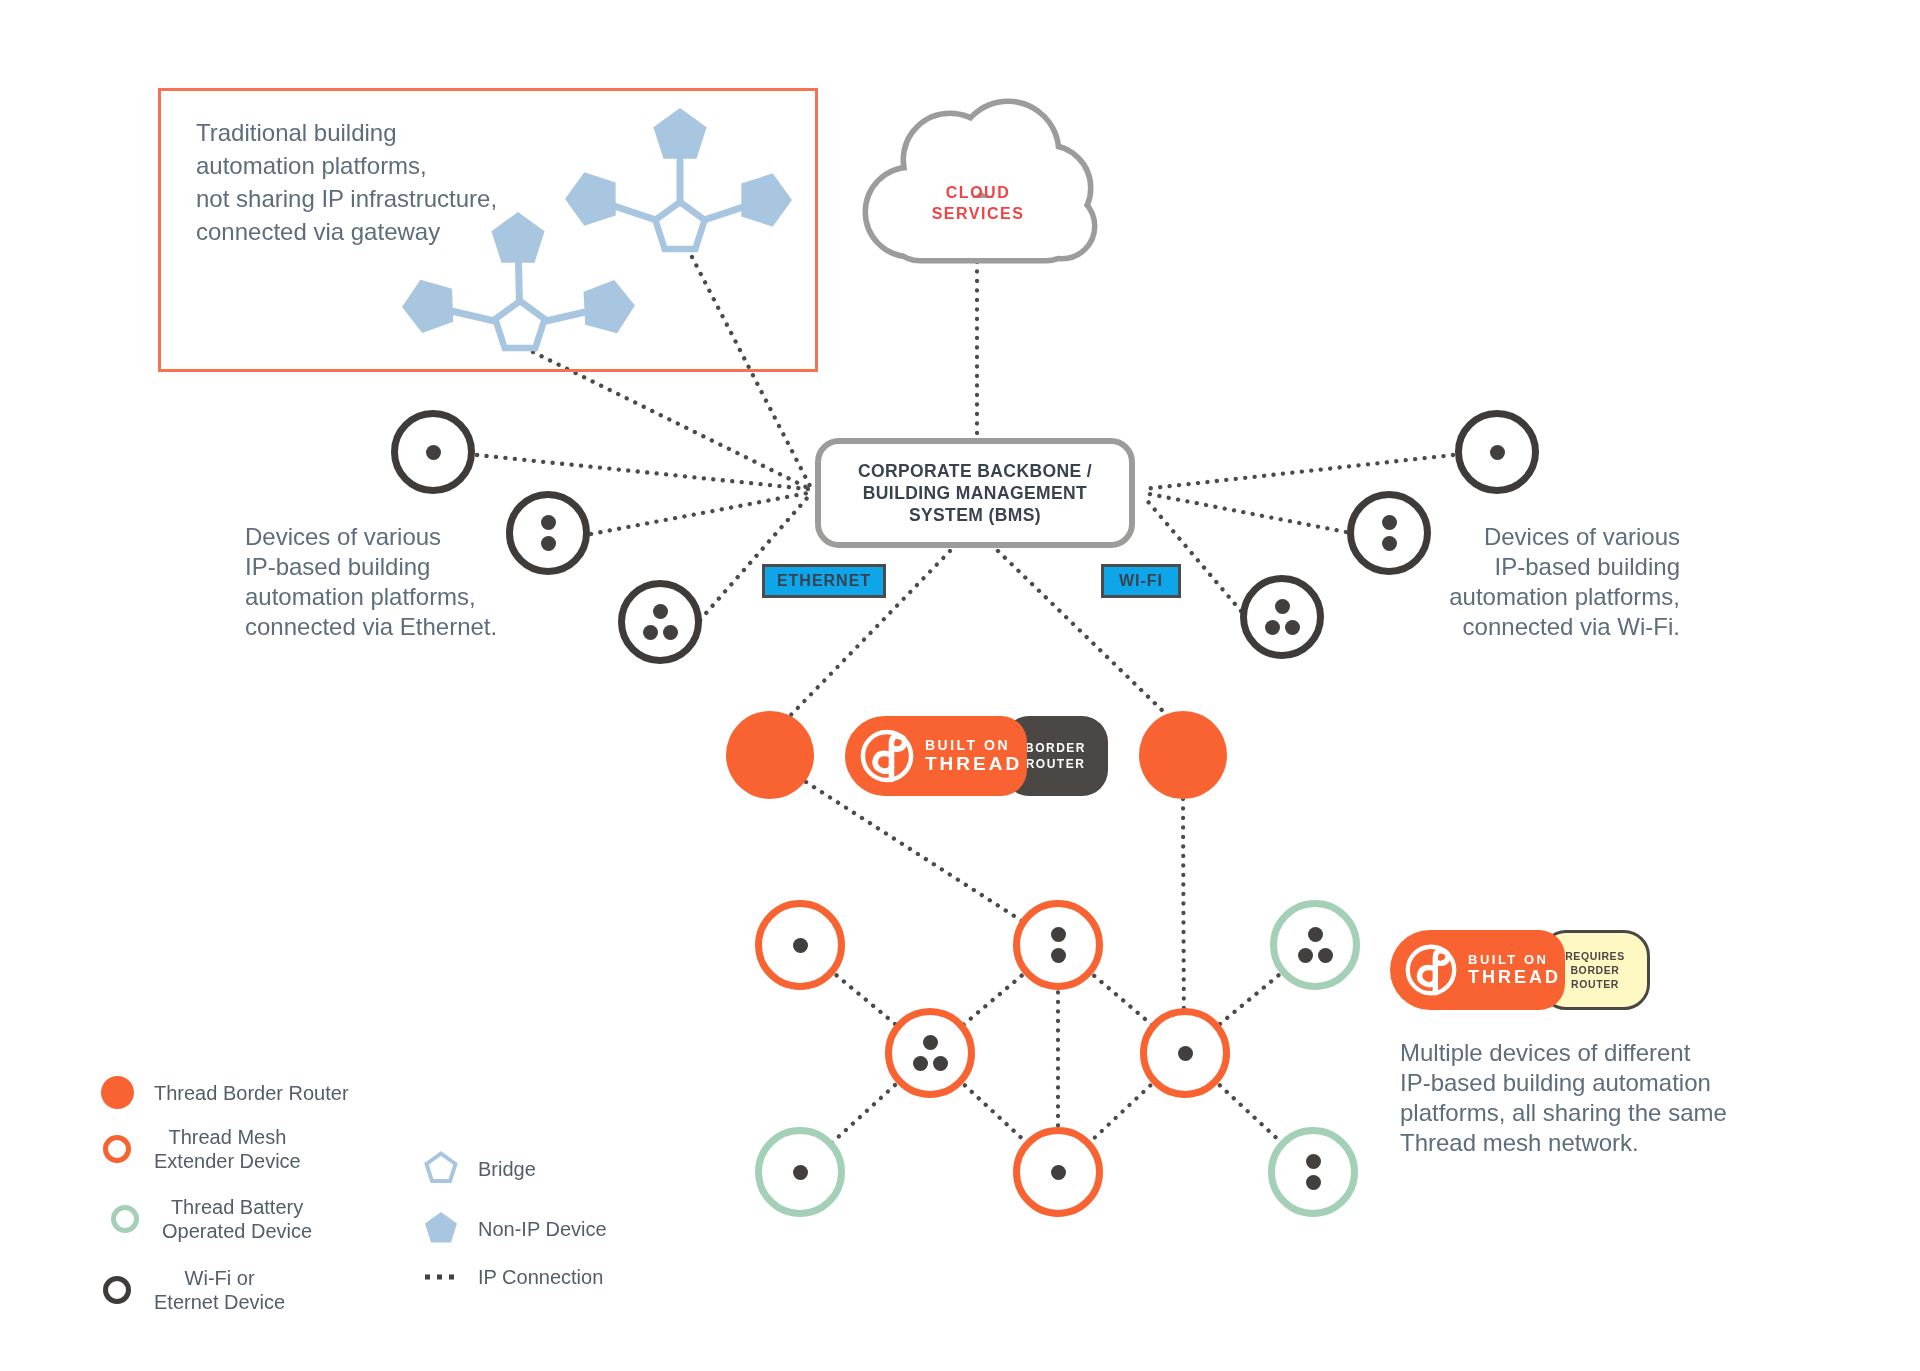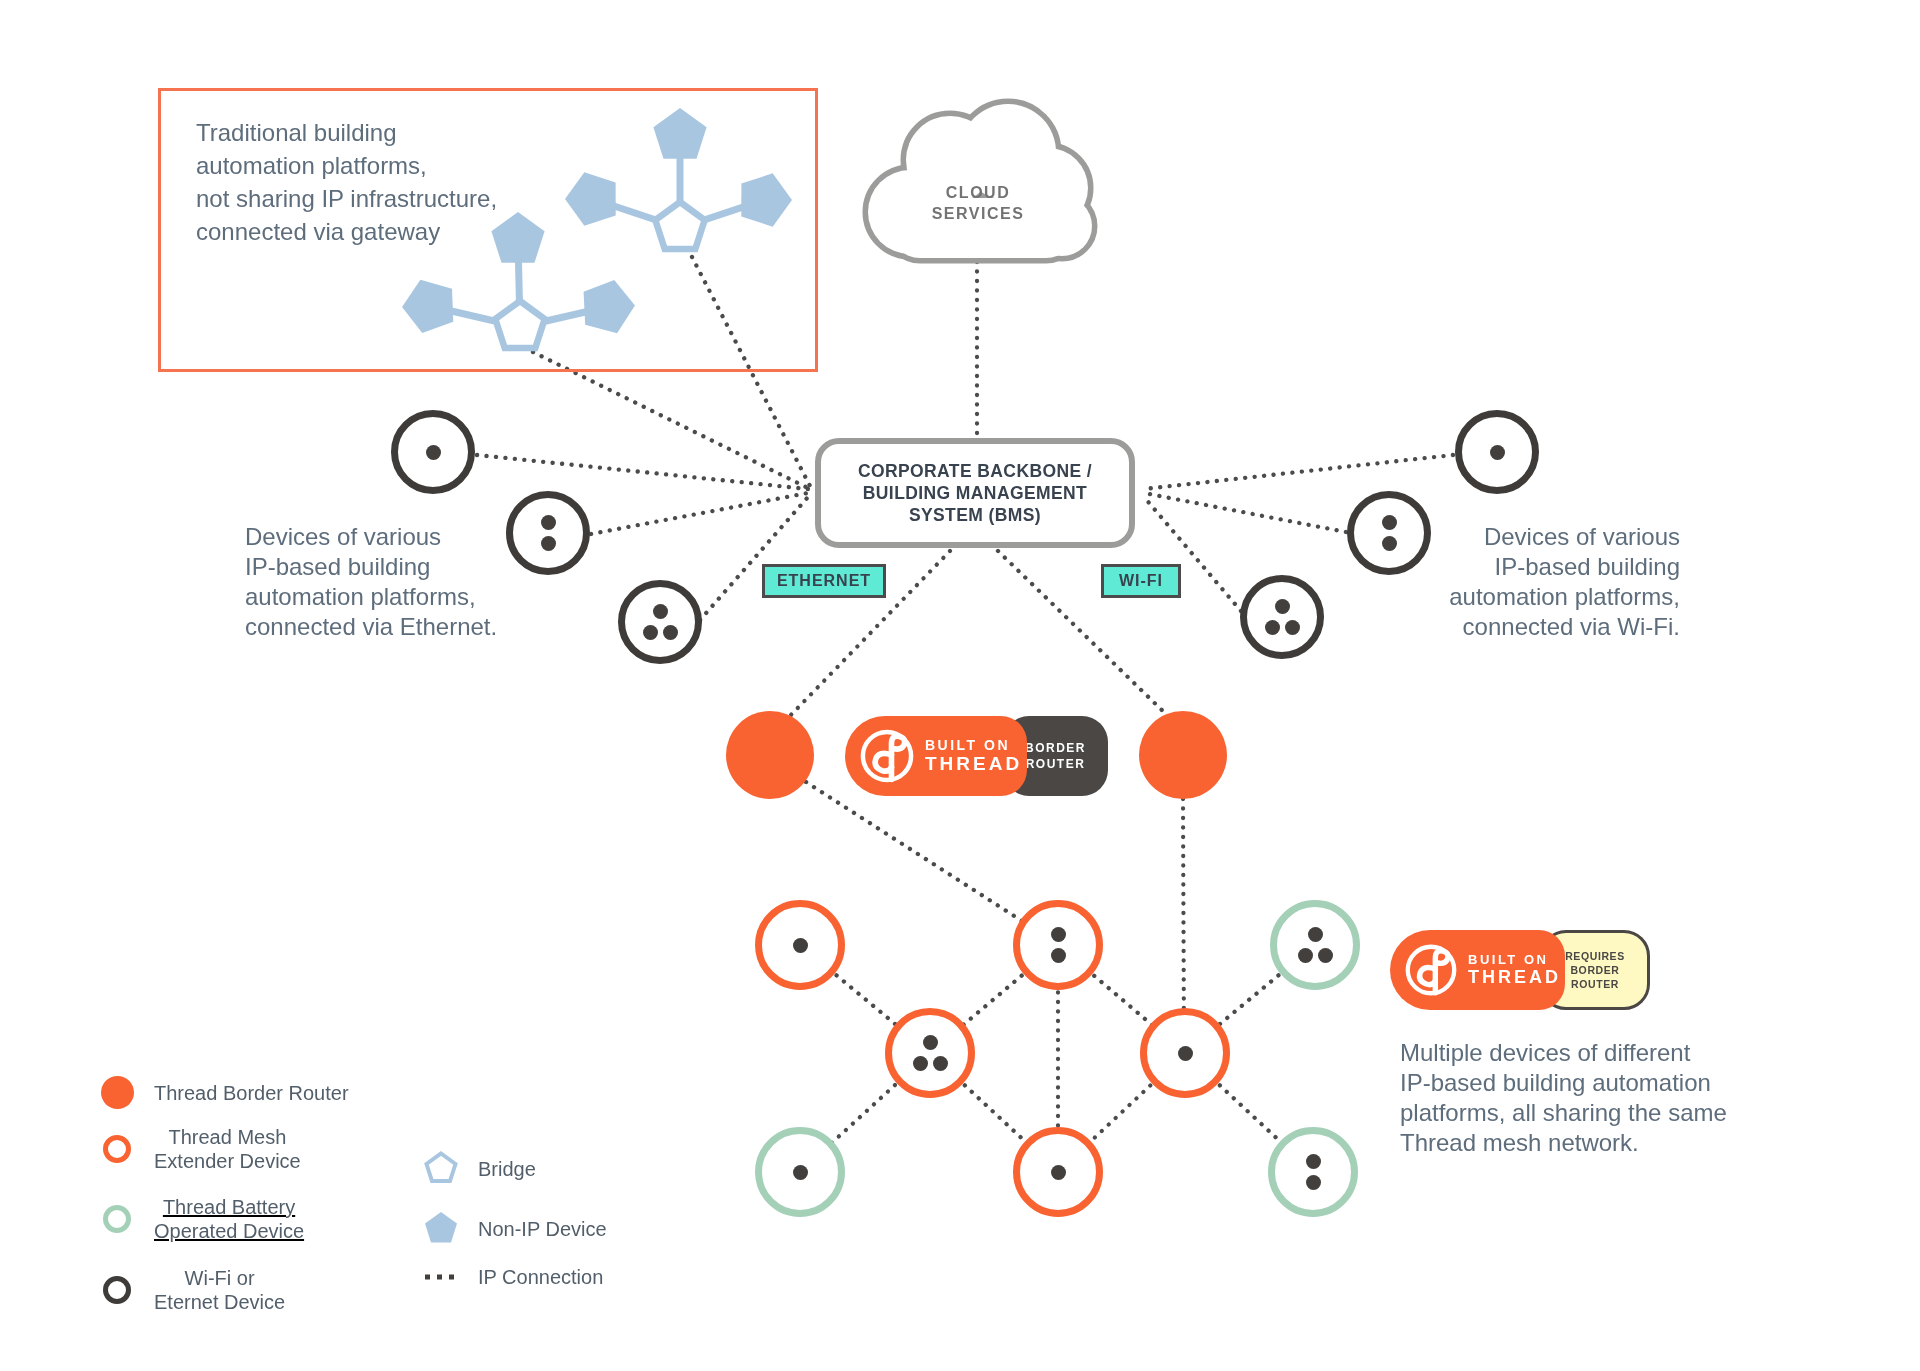"CLOUD" .cloud-label { color: #737373 -> #ef4444 }
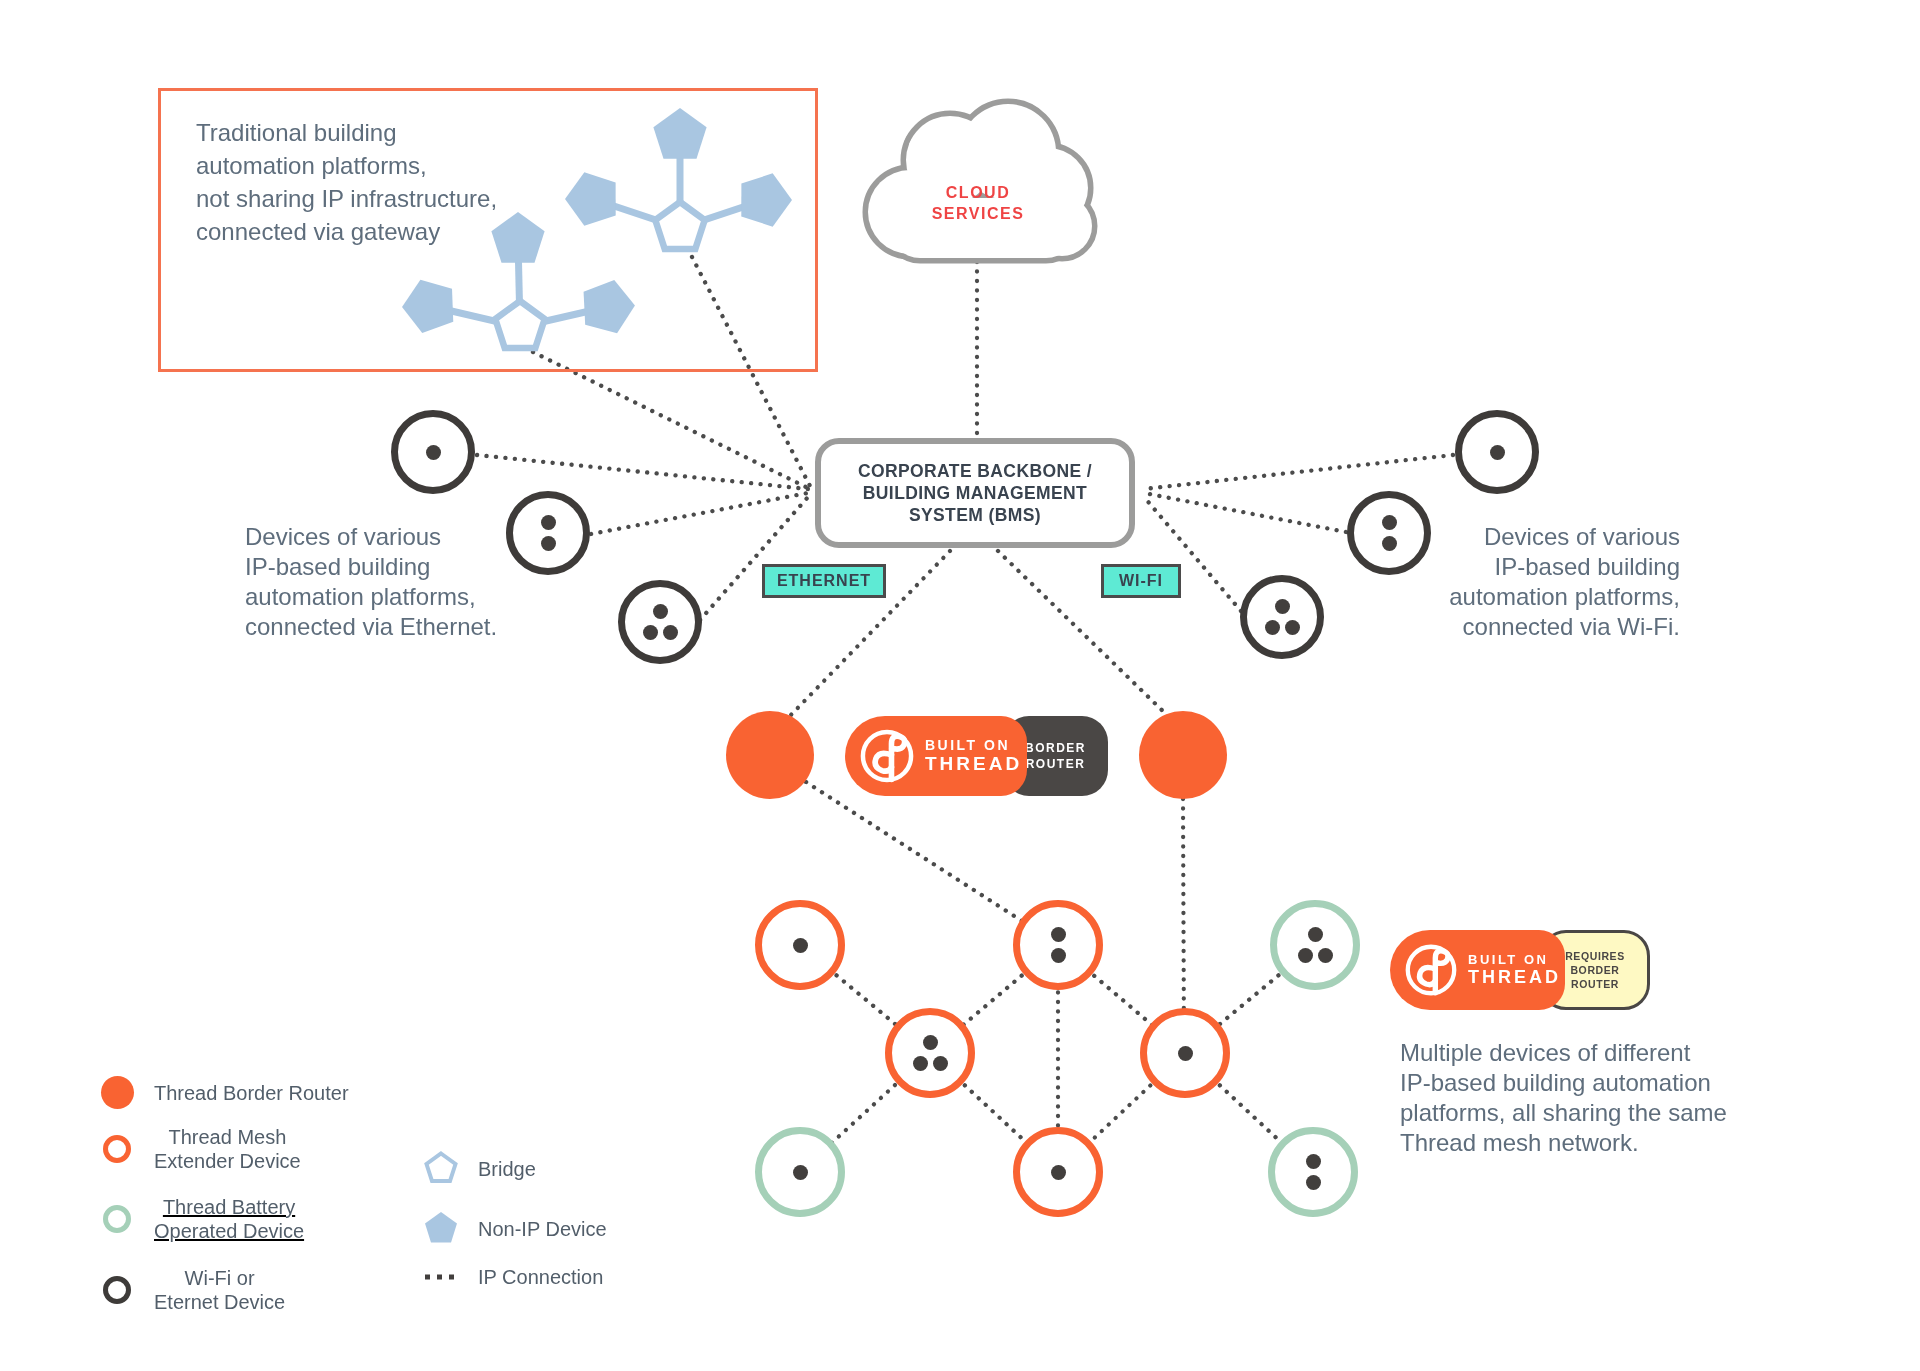"ETHERNET" .tag-box { background: #5eead4 -> #0ea5e9 }
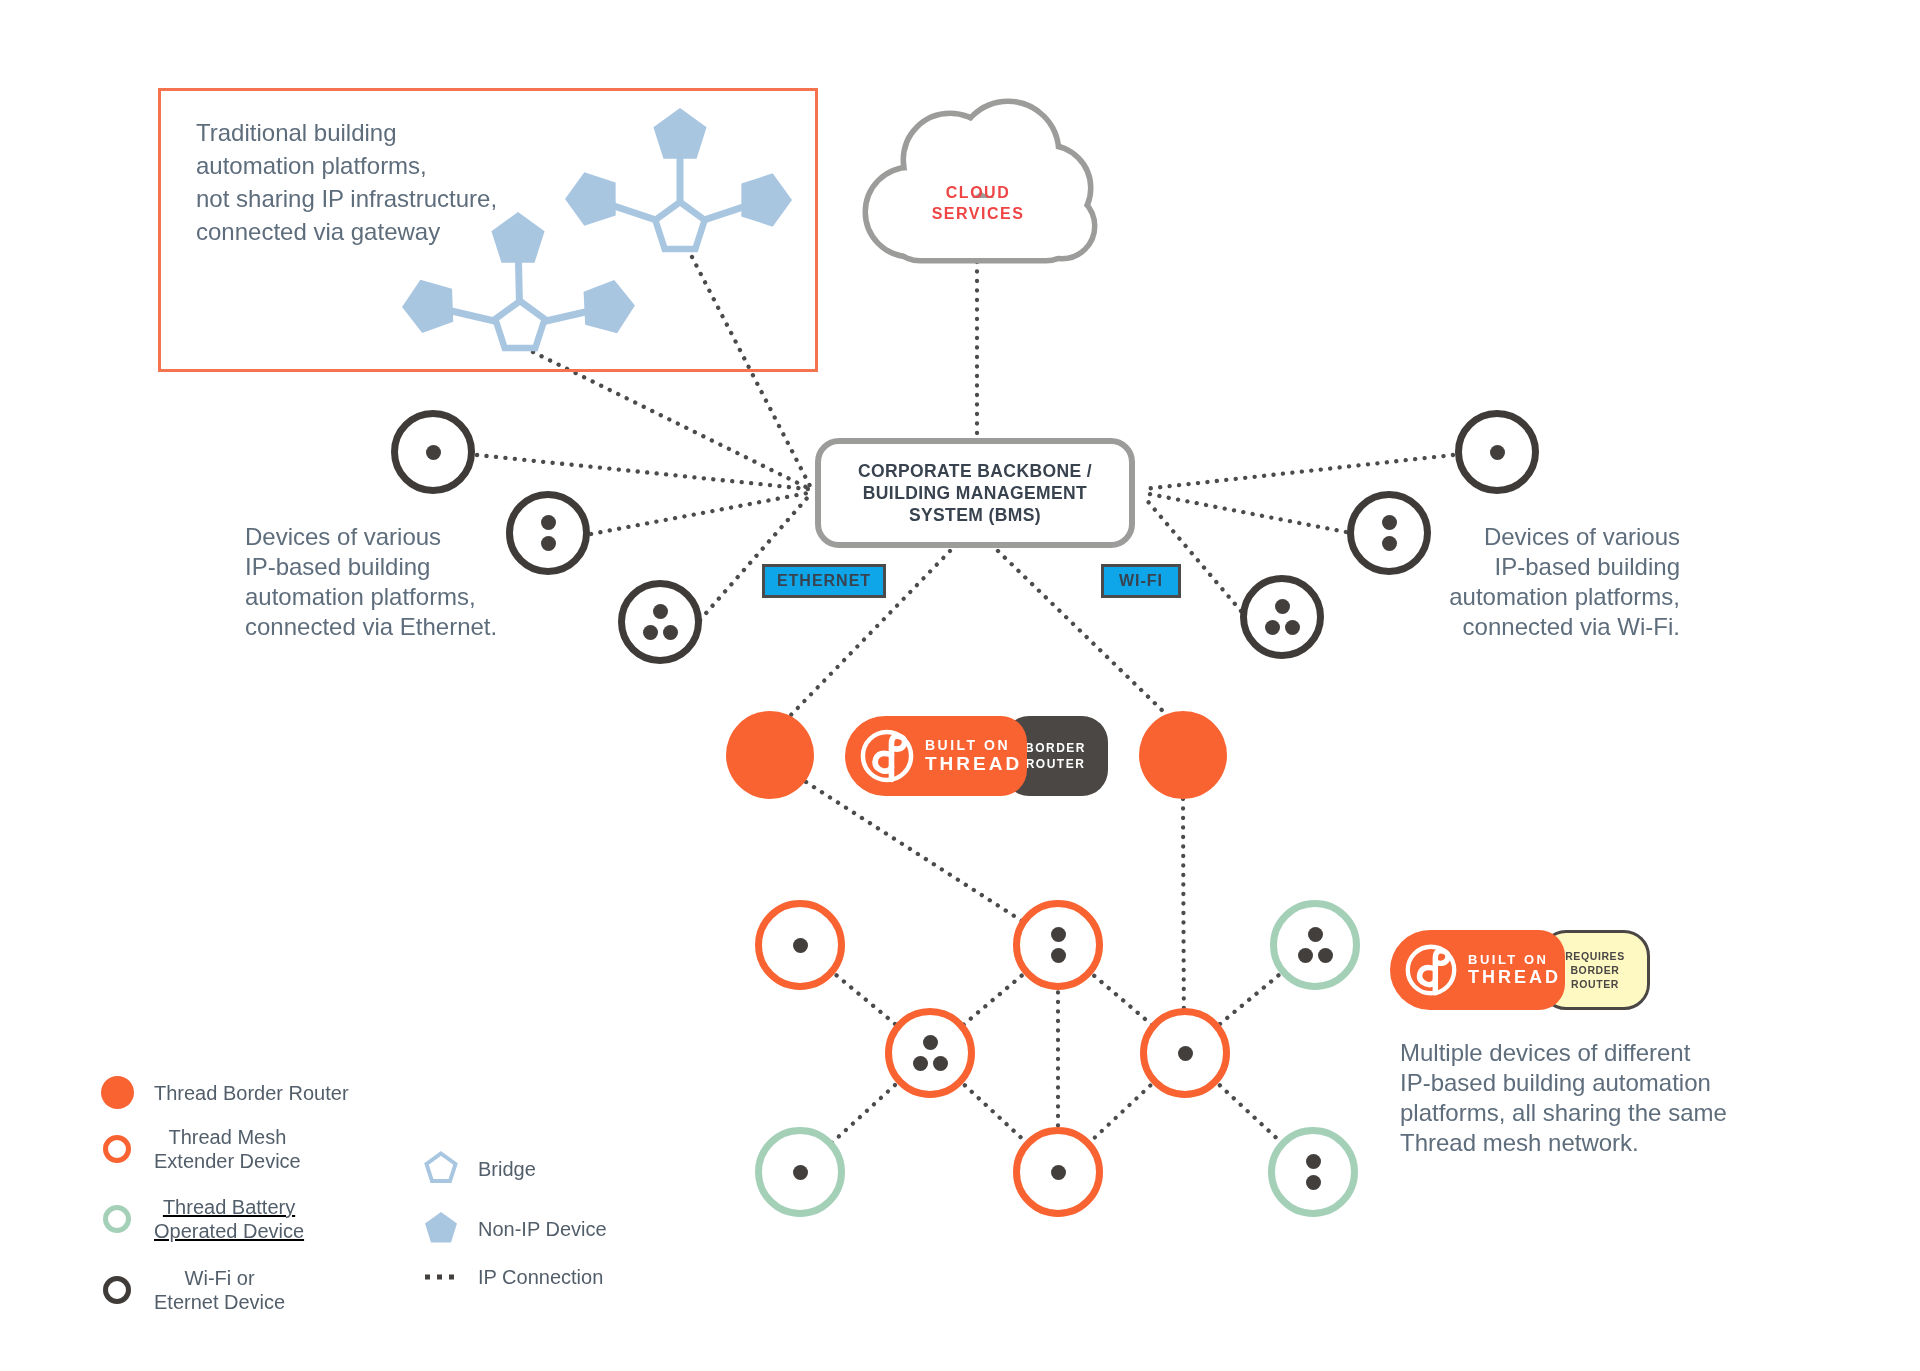"Thread Battery" div.legend-item { left: 96px -> 104px; text-decoration: underline -> none }
